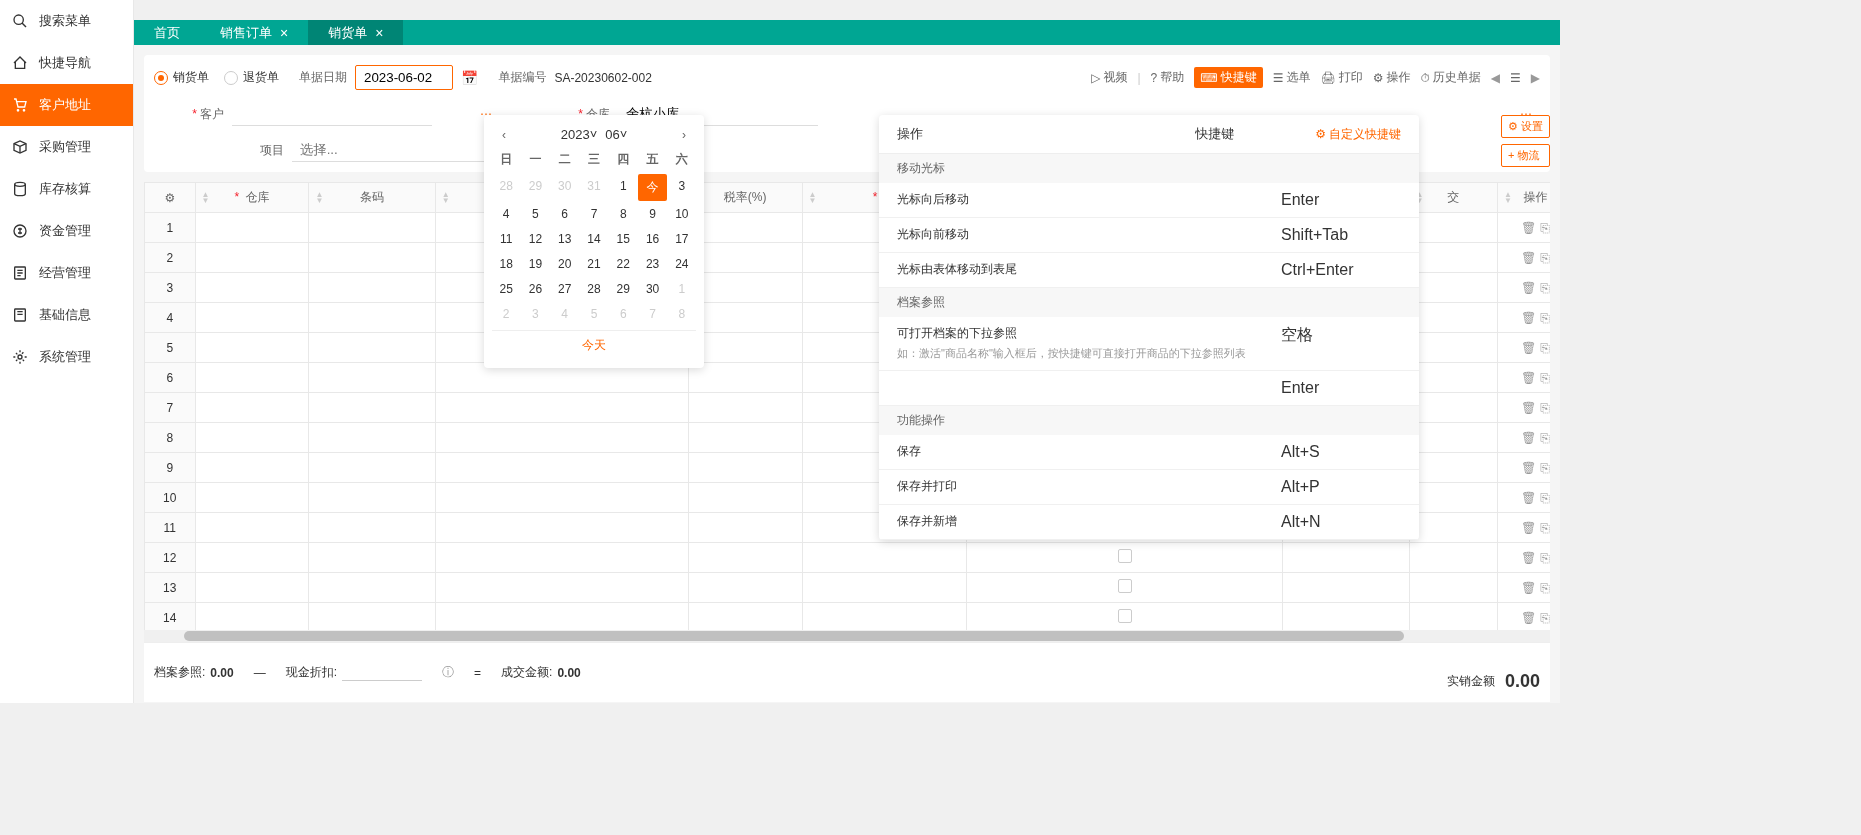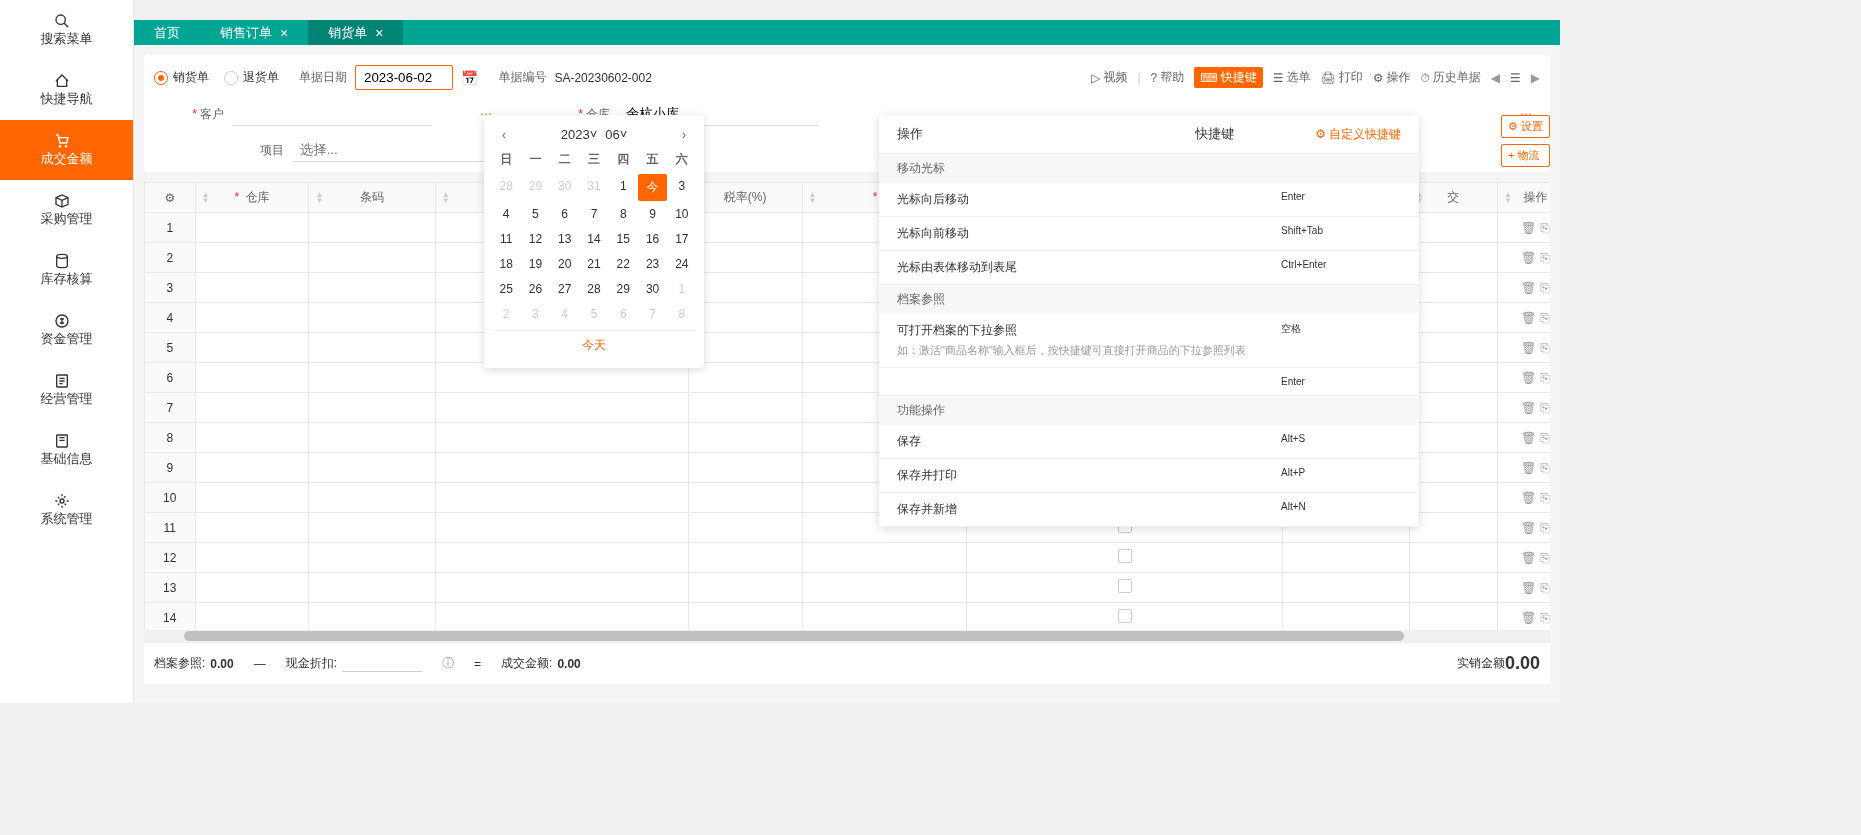"搜索菜单" .sidebar-item { flex-direction: column -> none }
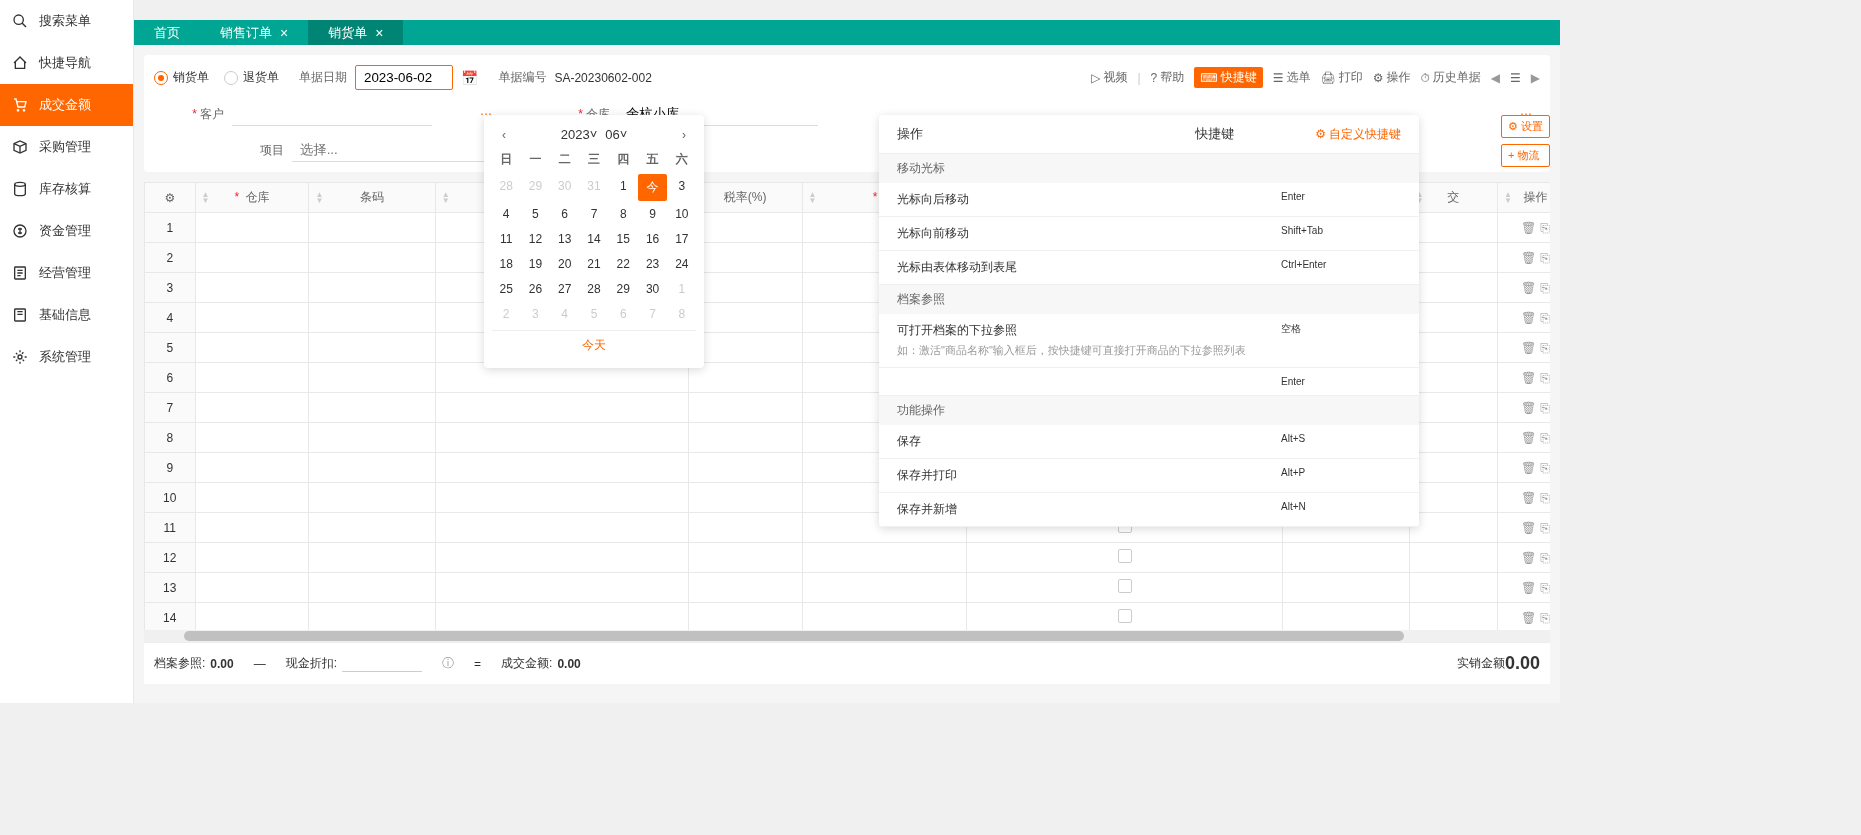"成交金额" span { text: 成交金额 -> 客户地址 }
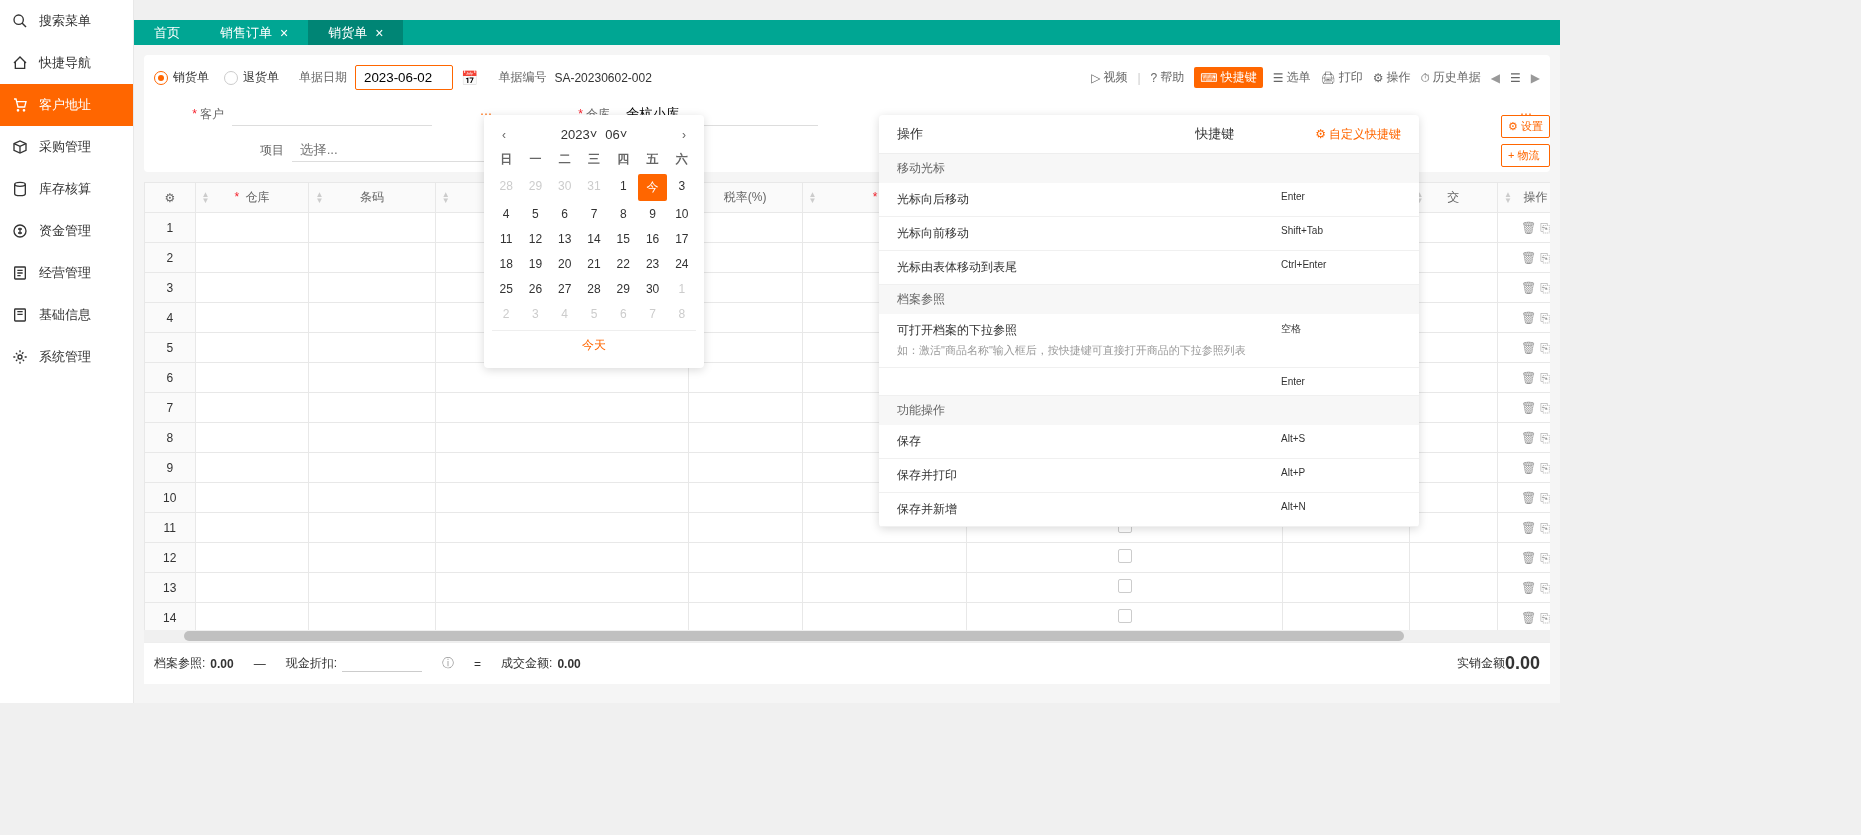"Enter" .sp-row .c2 { font-size: 10px -> 16px }
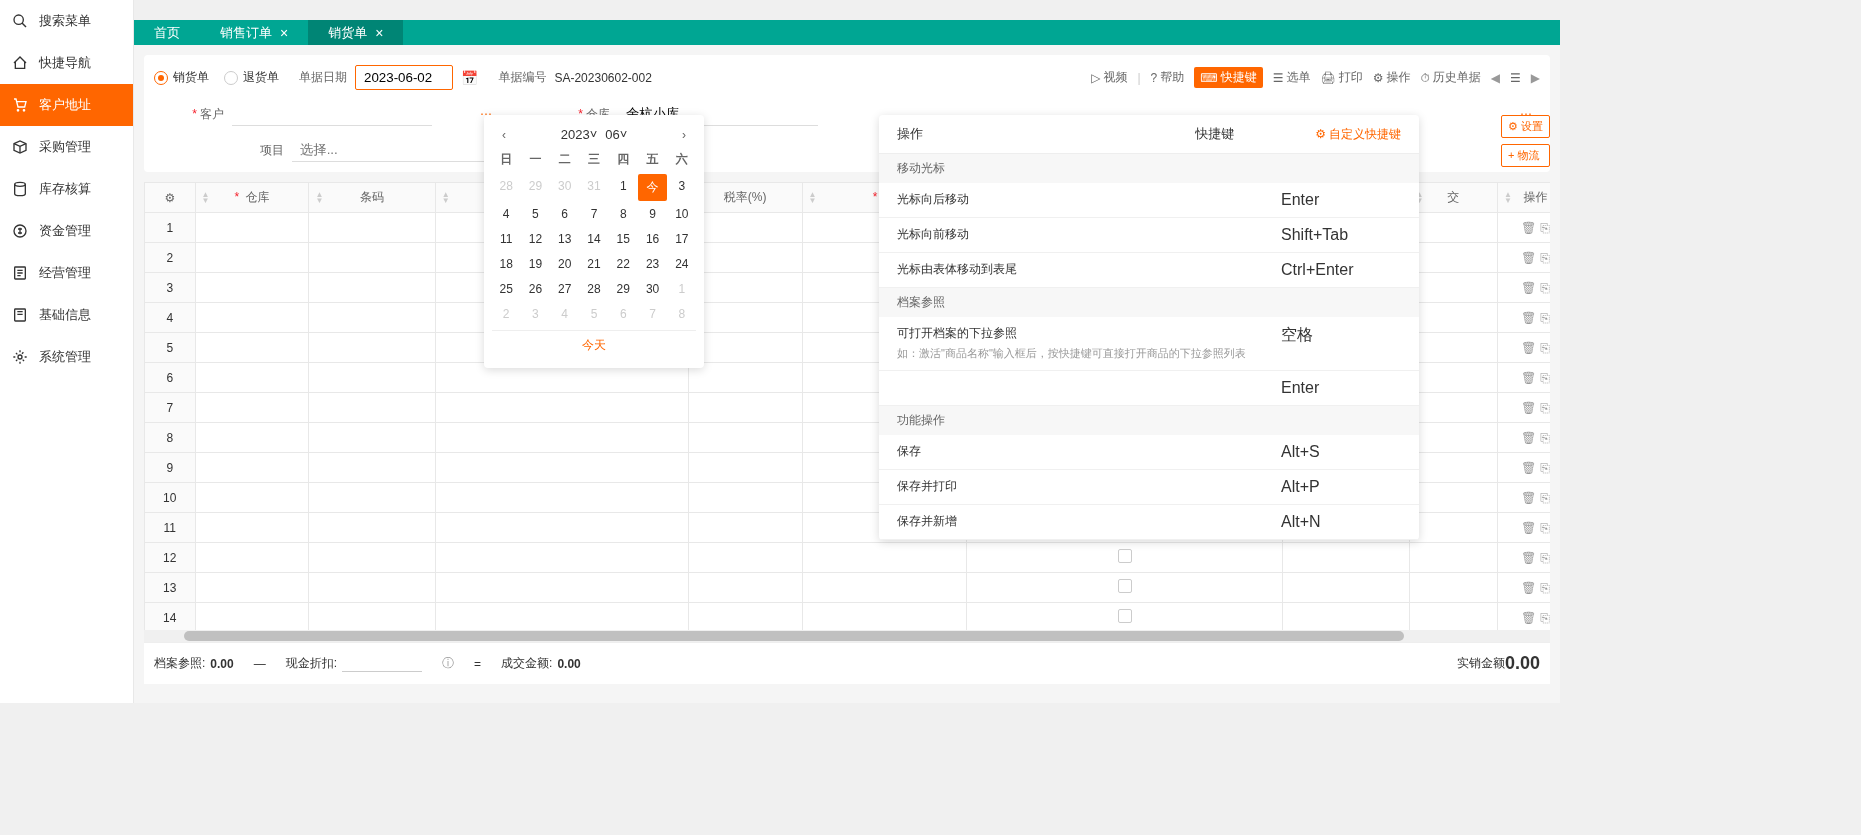"实销金额" .footer-right { gap: none -> 10px; margin-top: none -> 18px }
